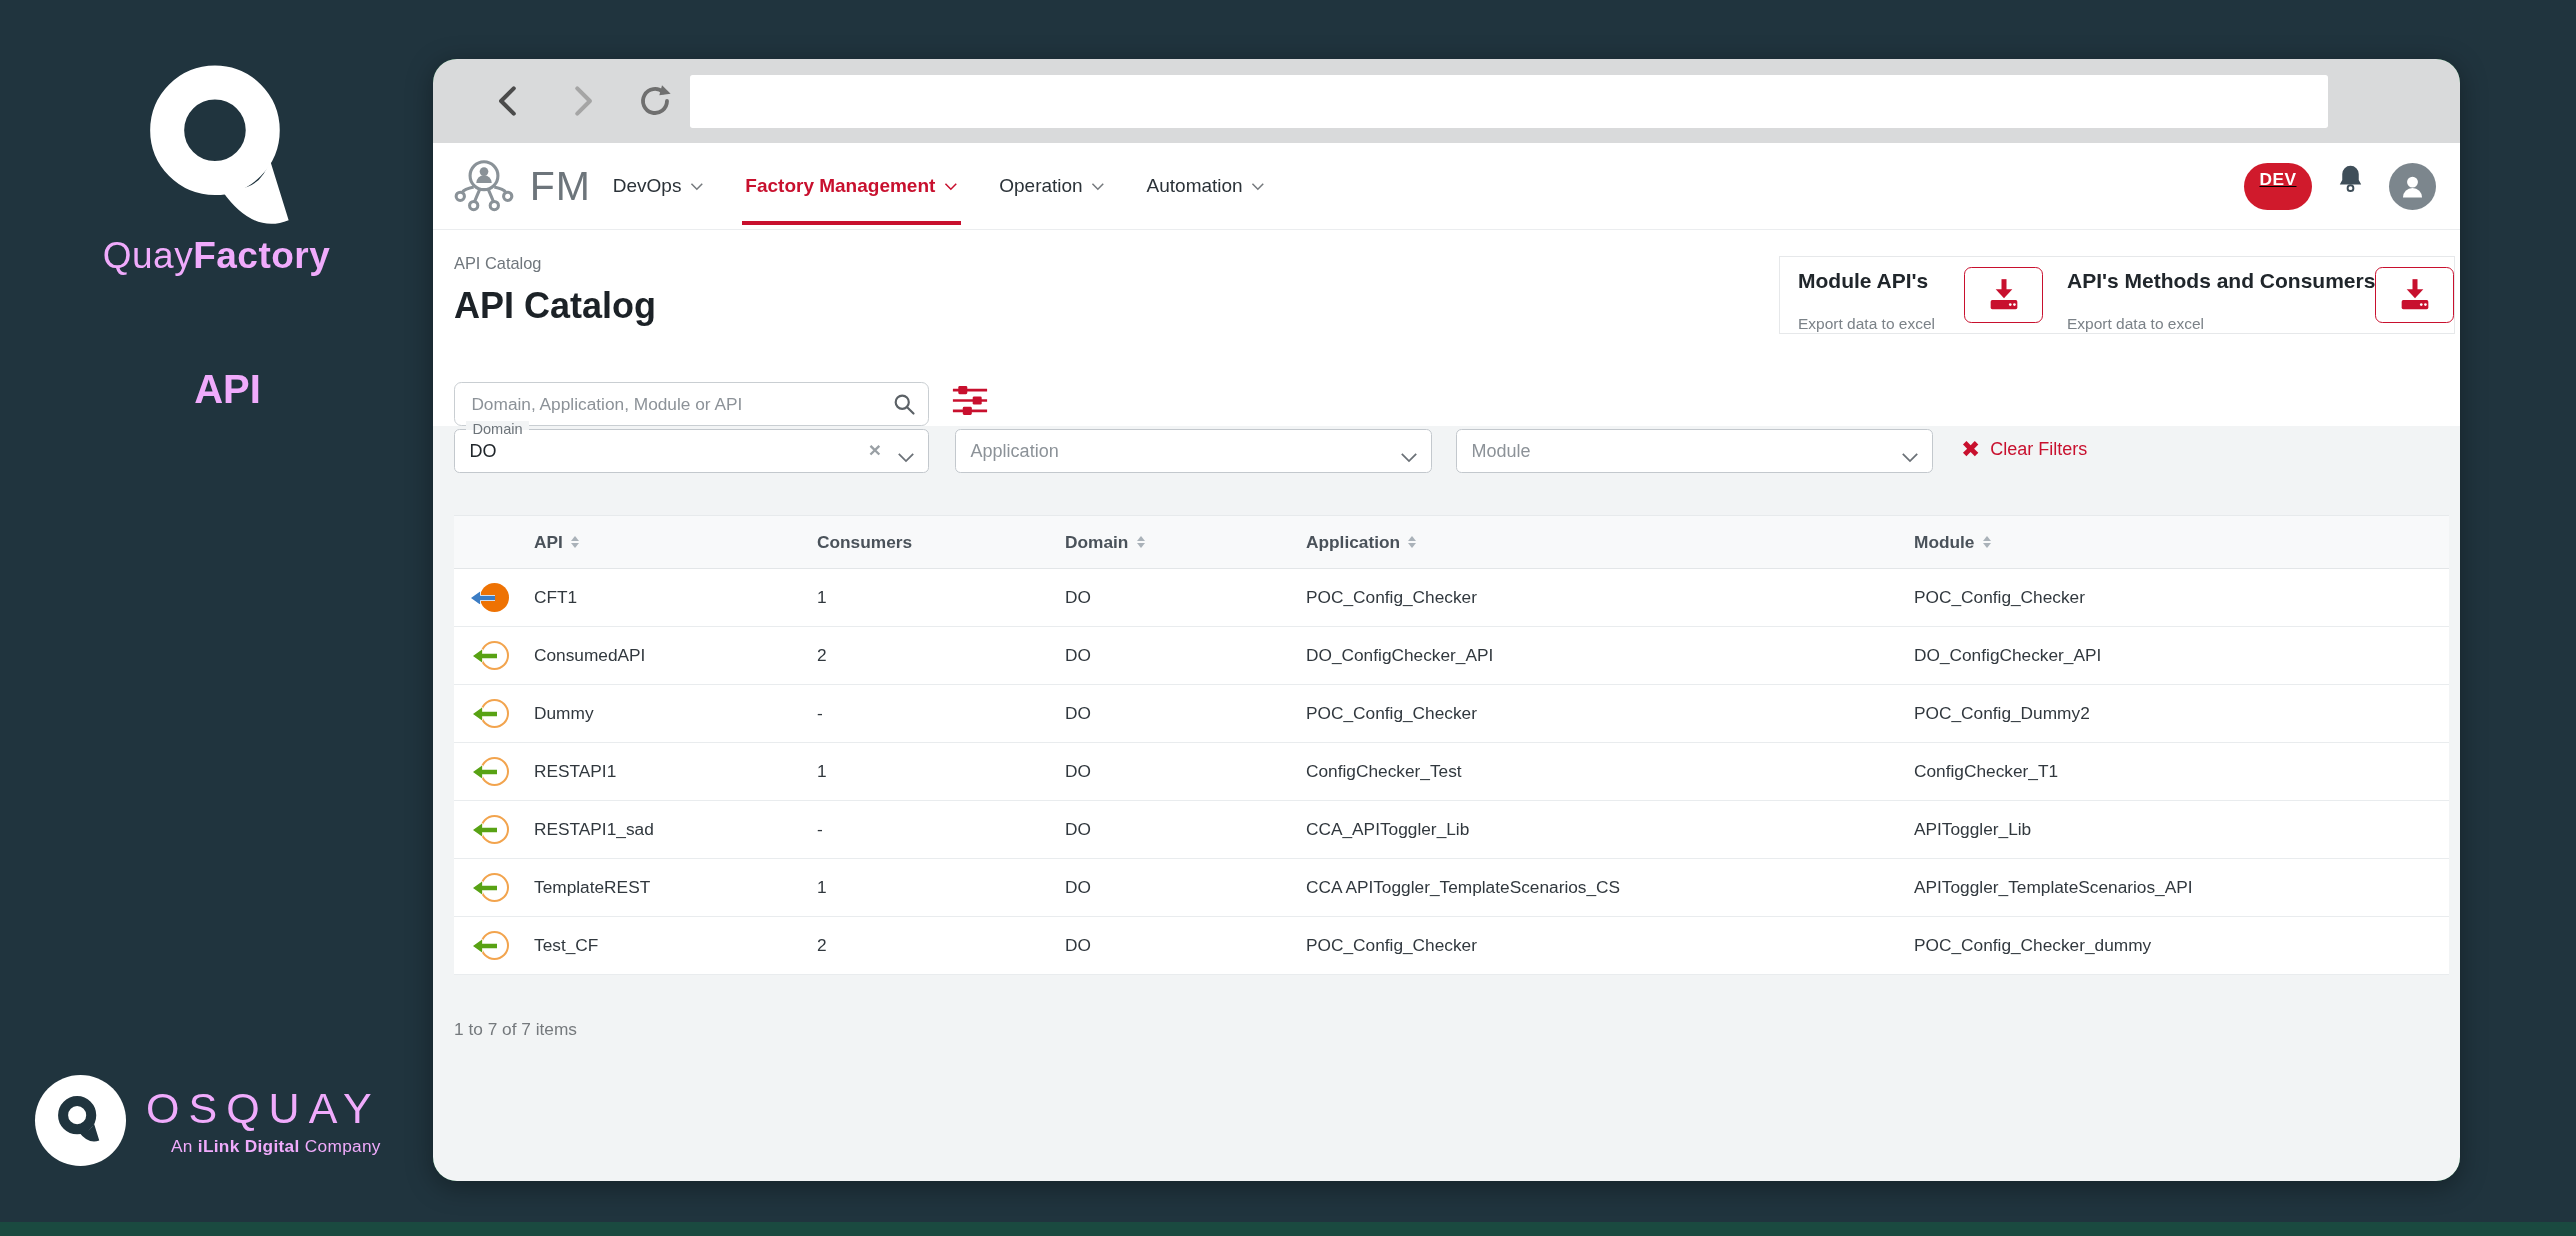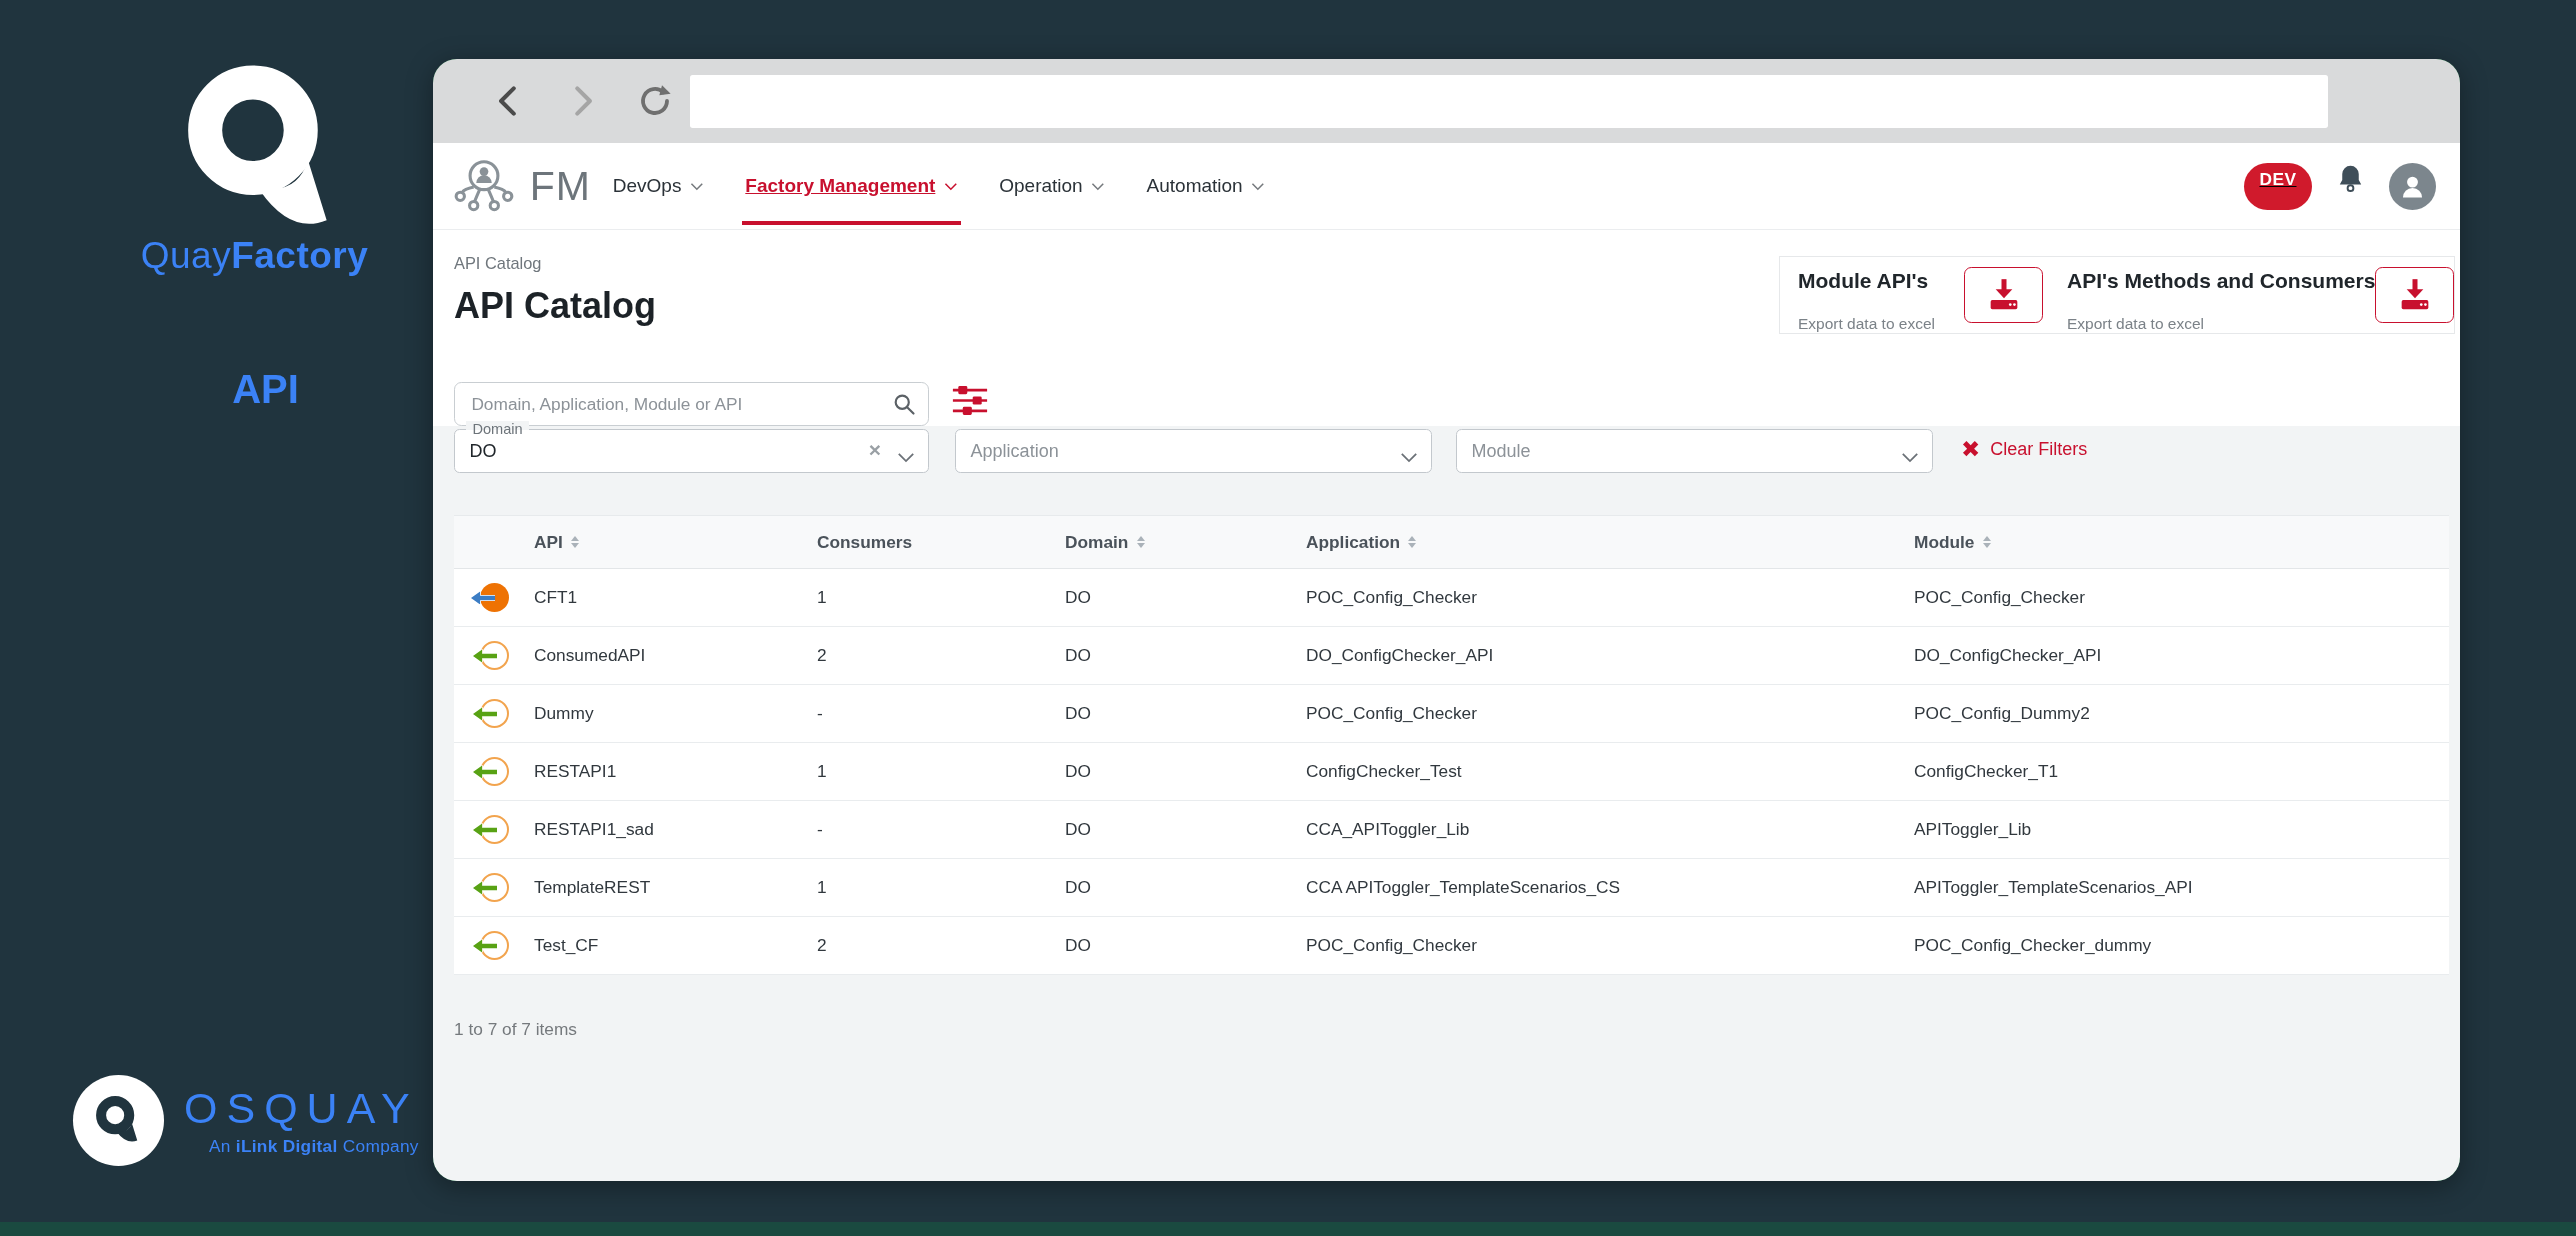"Factory Management" .nav-item.active { text-decoration: underline -> none }
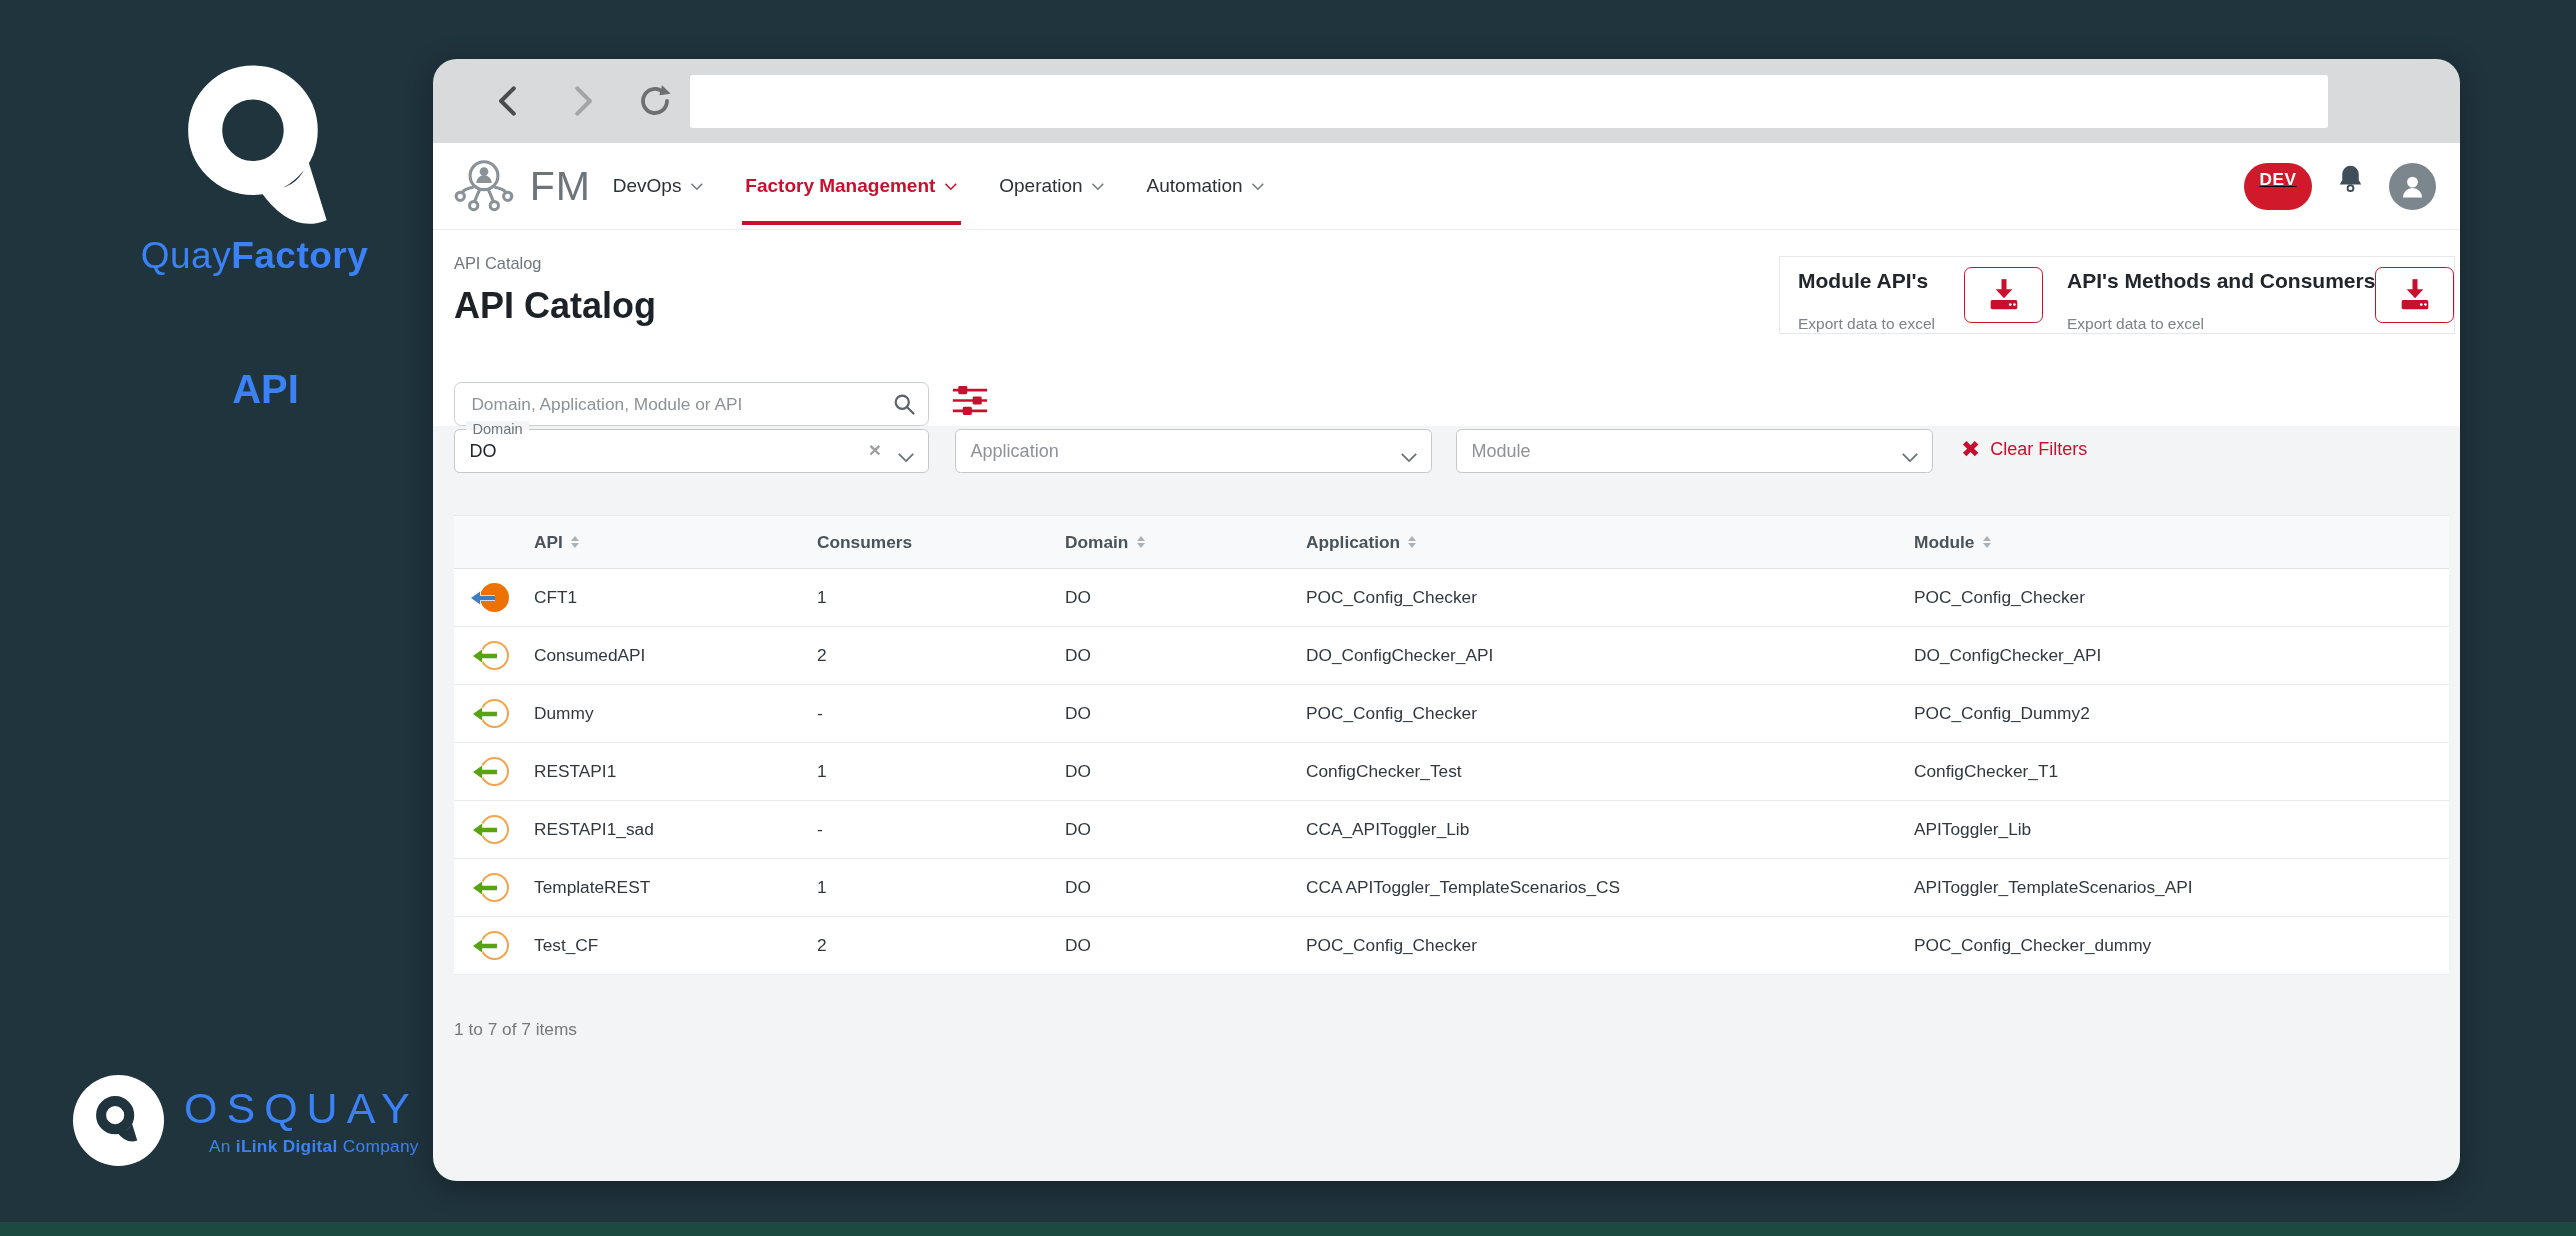"QuayFactory" .side-brand { color: #3b82f6 -> #f0abfc; margin-left: 38px -> none }
